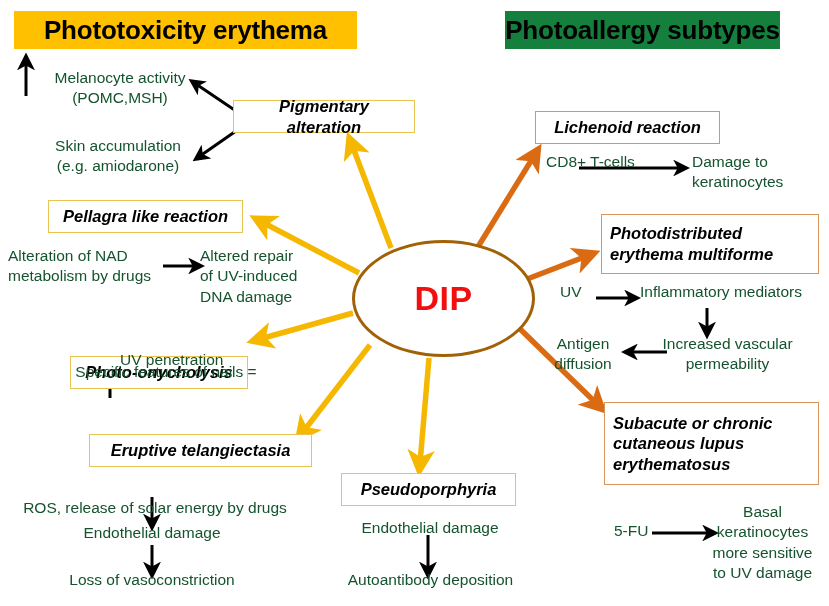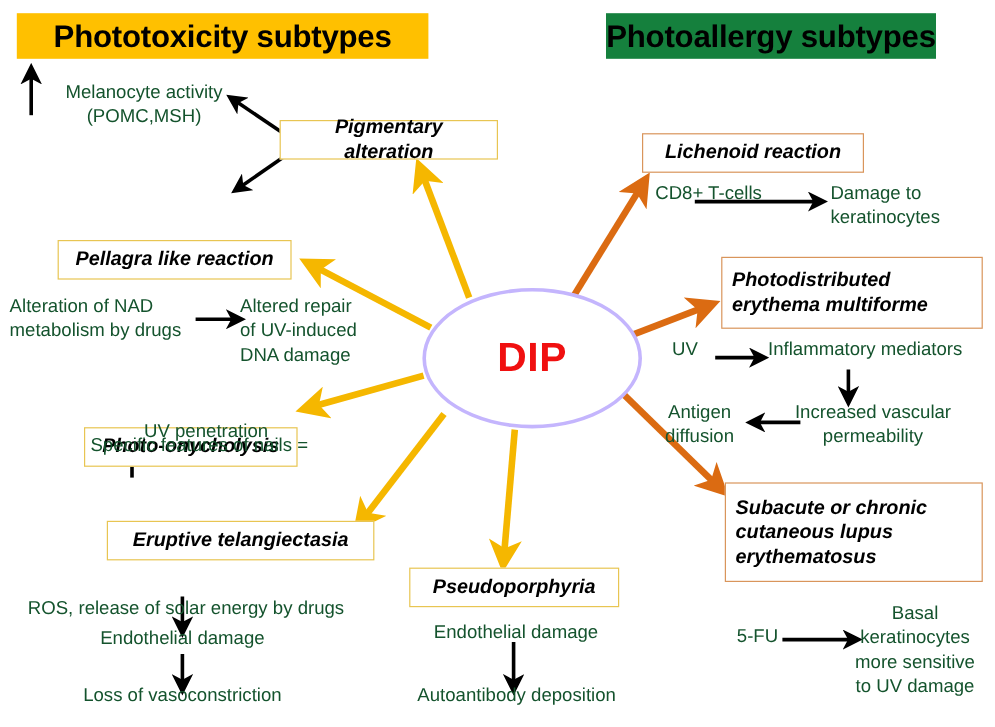"Phototoxicity subtypes" div.banner { text: subtypes -> erythema }
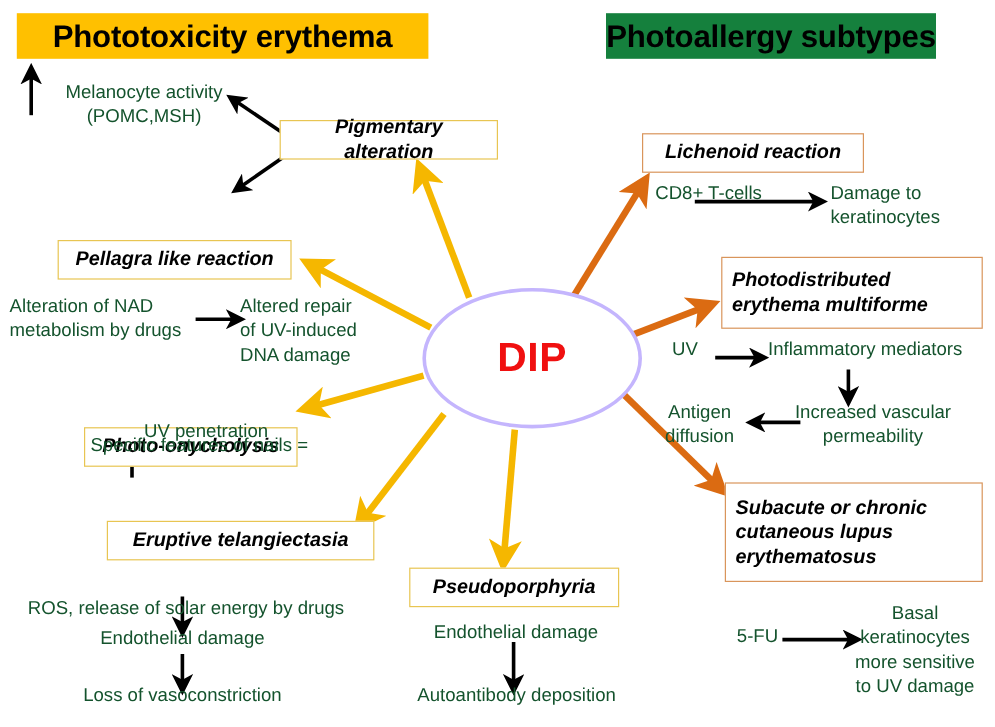"Skin accumulation" div.plain { html: none -> <div>Skin accumulation (e.g. amiodarone)</div> }
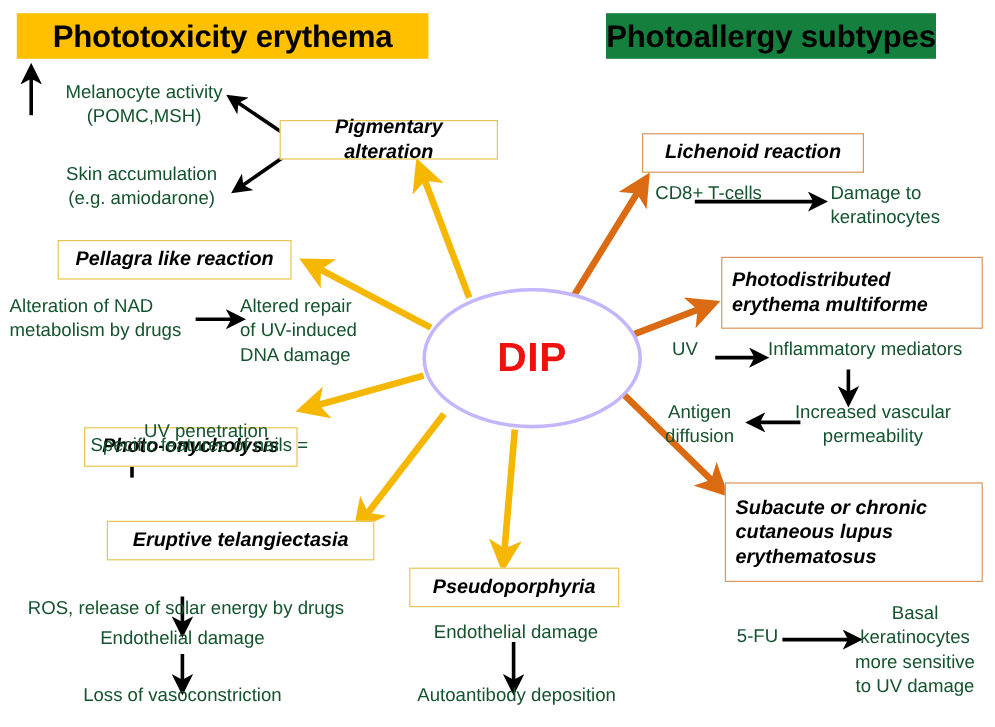"DIP" #dip-ellipse { border: 3px solid #c4b5fd -> 3px solid #a16207 }
